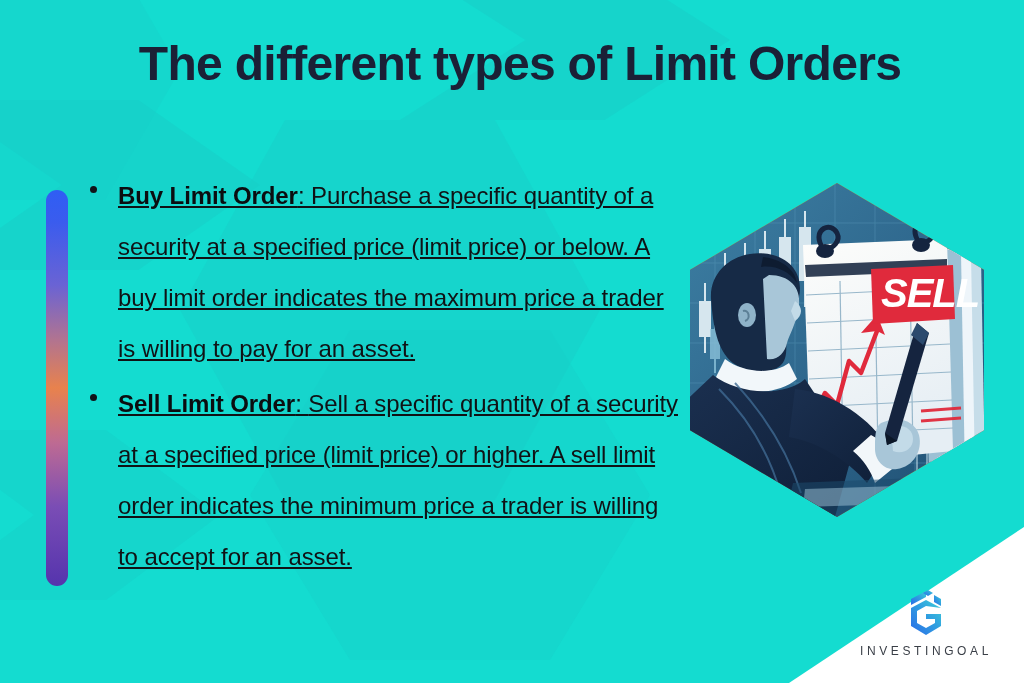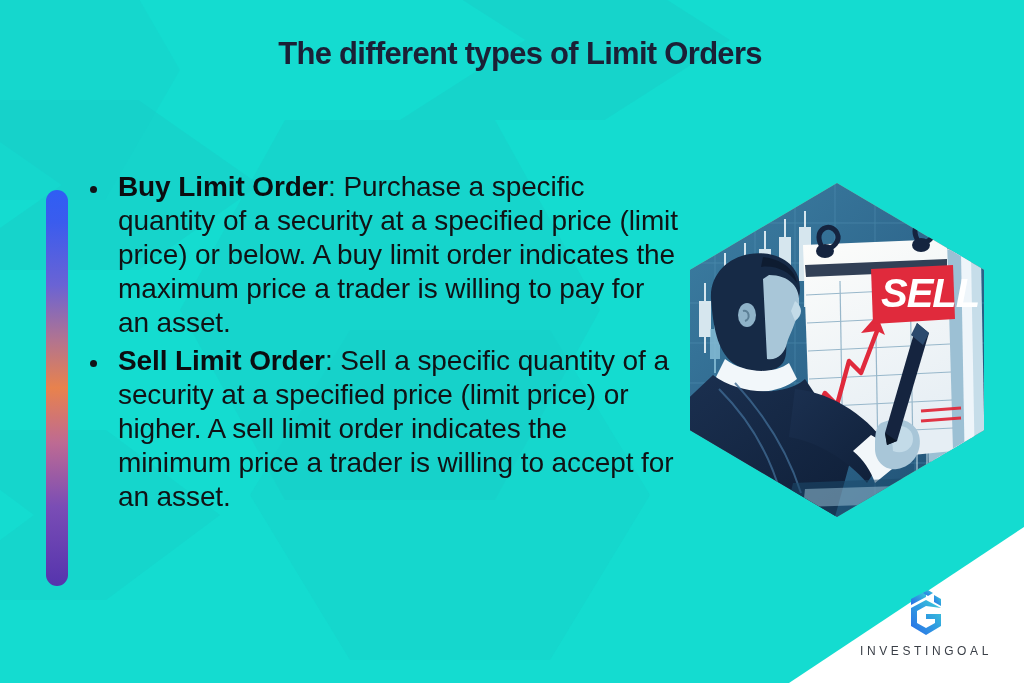"The different types of Limit" .title { font-size: 31px -> 48px }
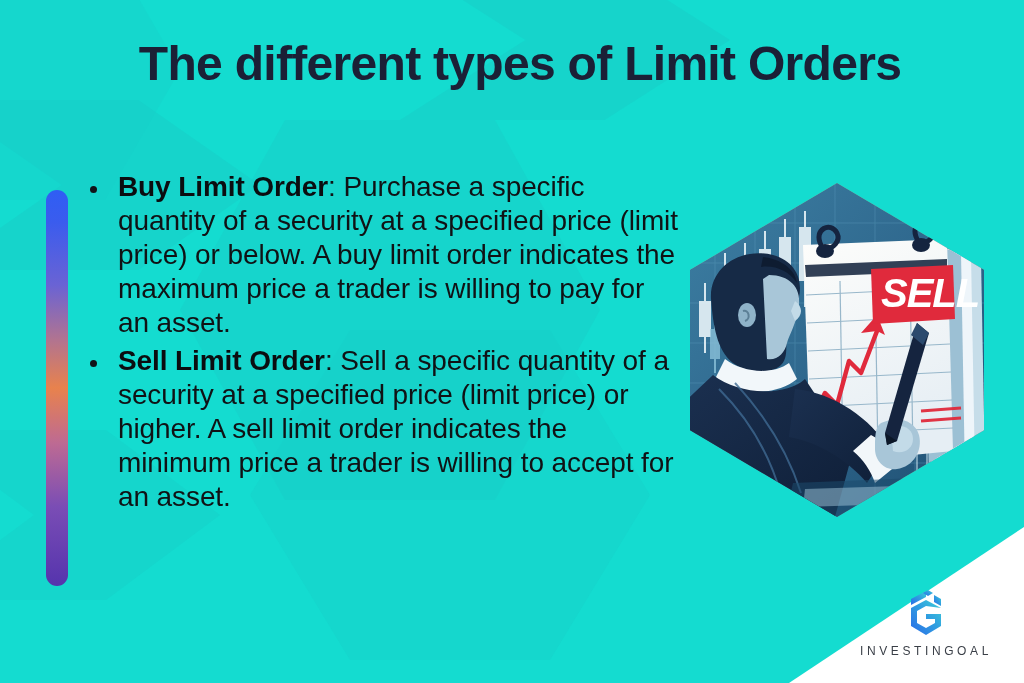"Buy Limit Order: Purchase a" .bullet-text { font-size: 28px -> 24px; line-height: 34px -> 51px; text-decoration: none -> underline }
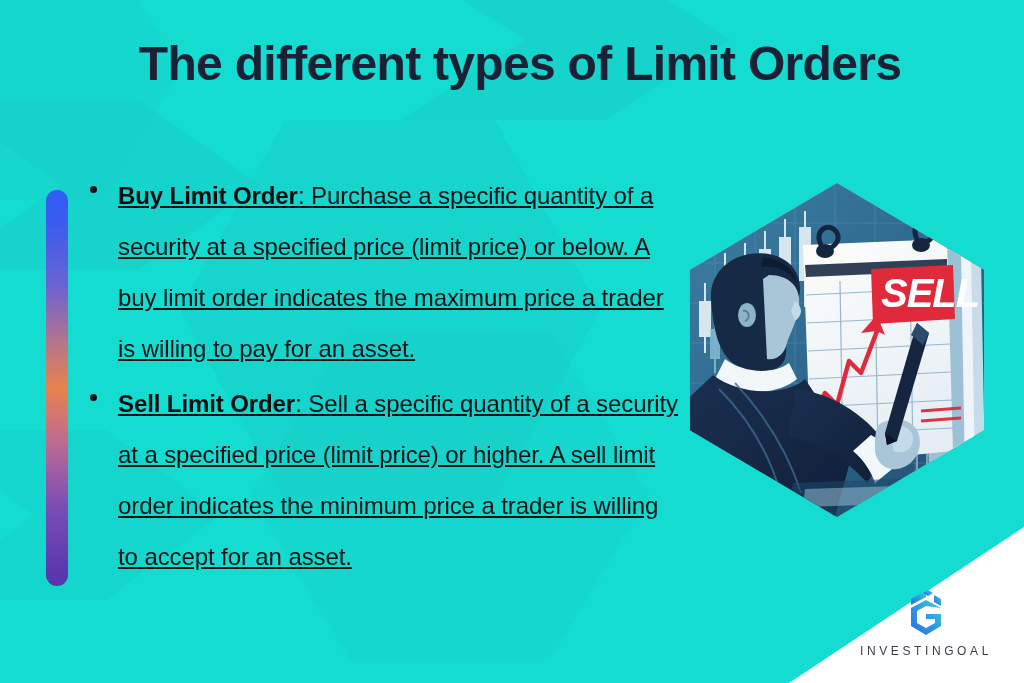"SELL" .illus { background: #86efac -> #eab308 }
